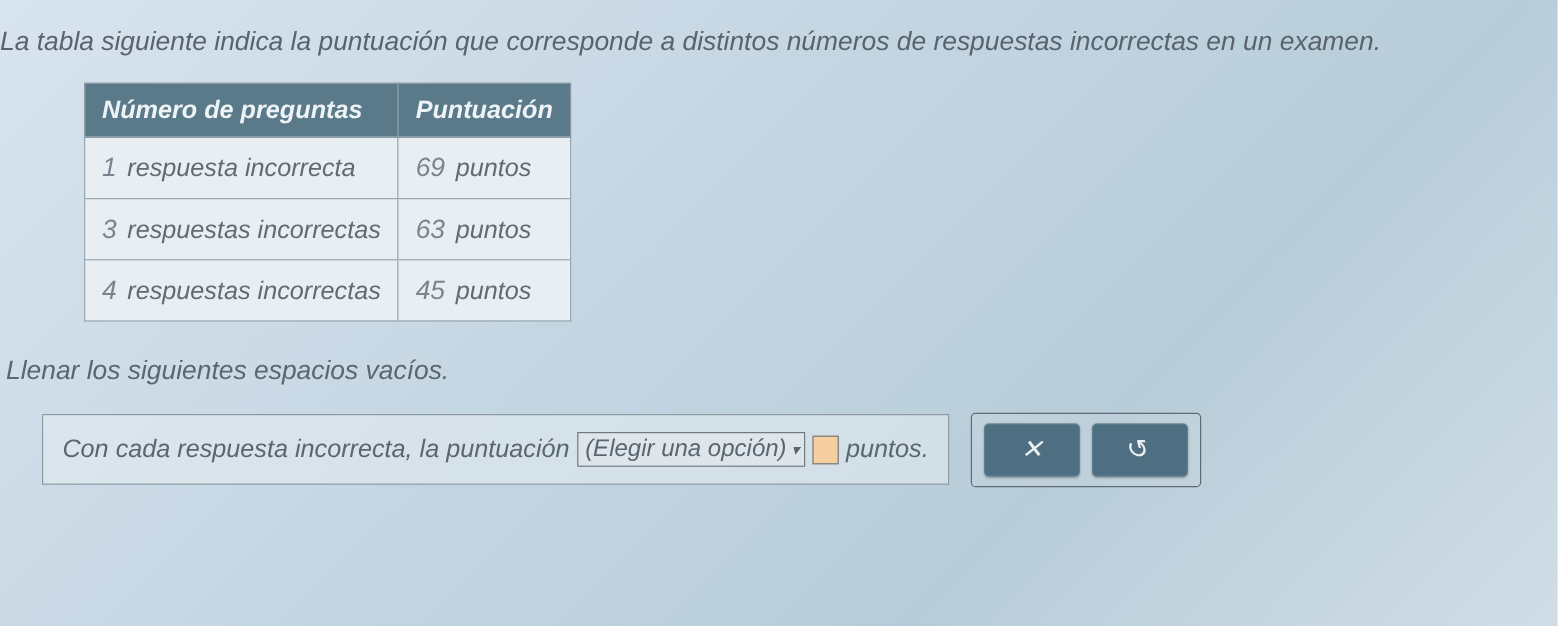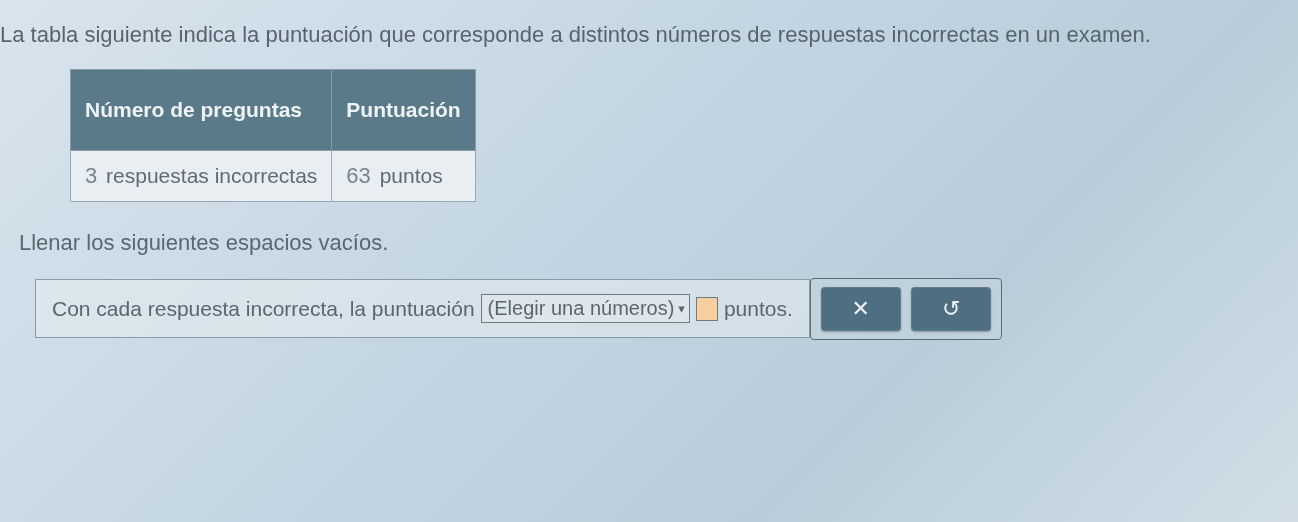"La tabla siguiente indica la" * { font-style: none -> italic }
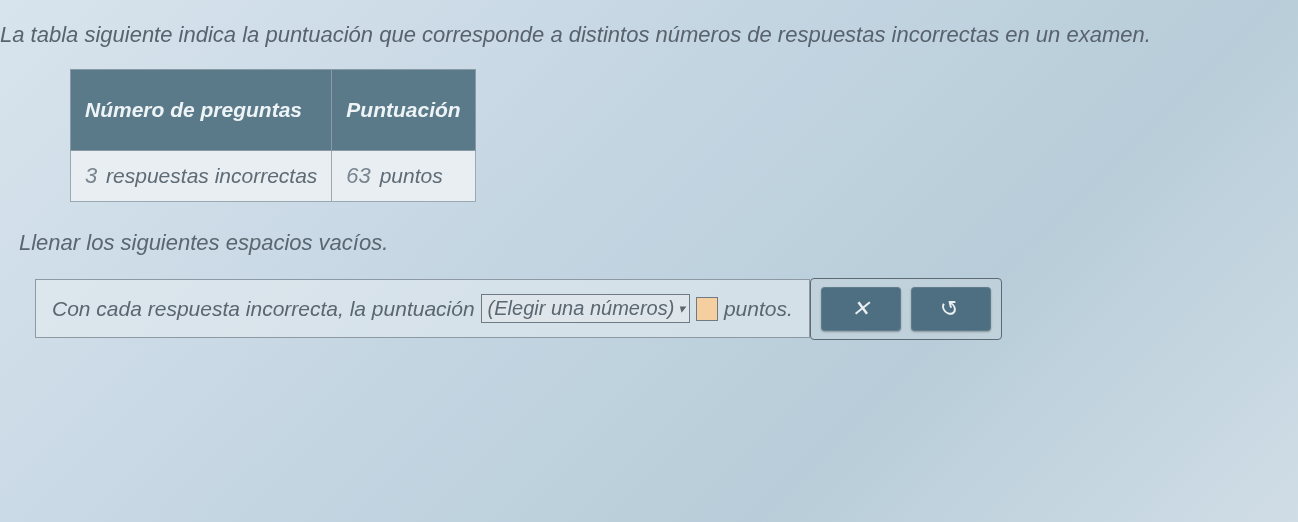"Número de preguntas" .data-table th { padding: 28px 14px -> 10px 14px }
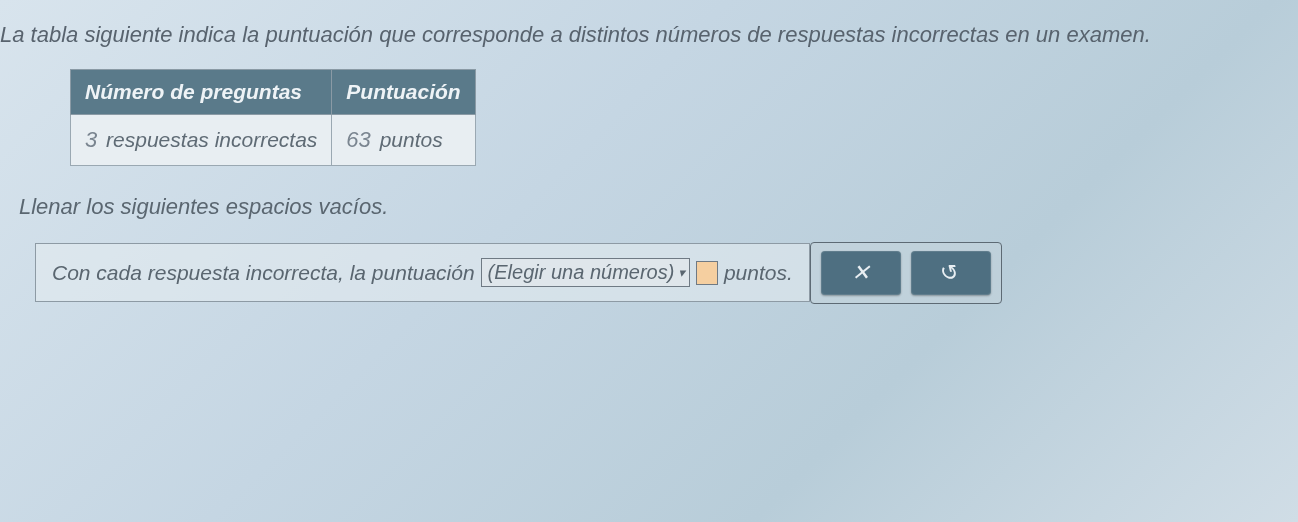"1 respuesta incorrecta" tr { html: none -> <tr> <td><span>1</span> <span>respuesta incorrecta</span></td> <td><span>69</span> <span>puntos</span></td> </tr> }
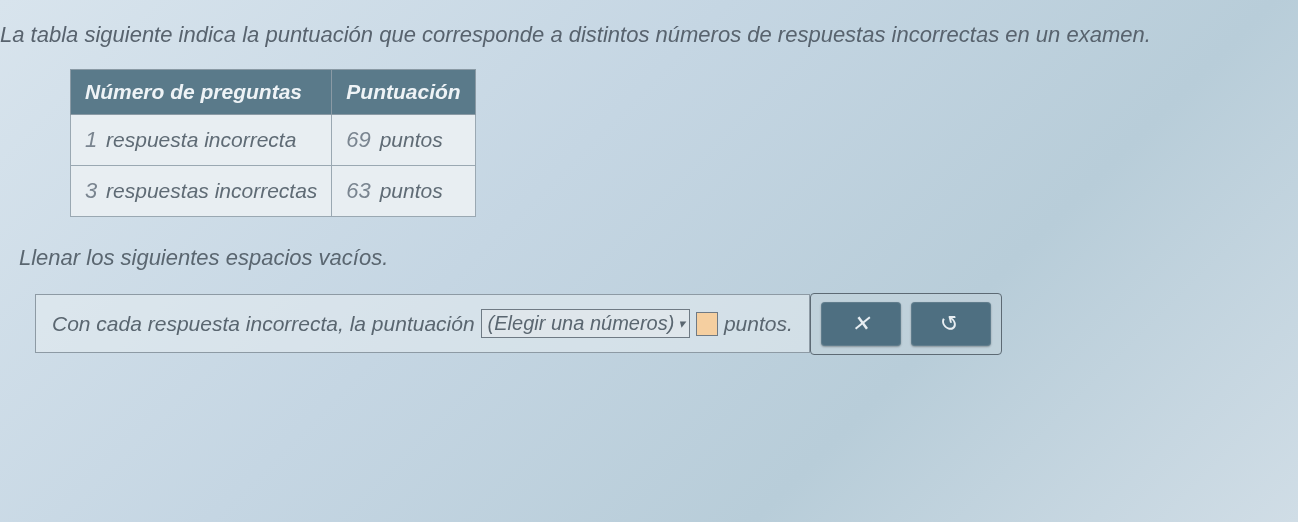"4 respuestas incorrectas" tr { html: none -> <tr> <td><span>4</span> <span>respuestas incorrectas</span></td> <td><span>45</span> <span>puntos</span></td> </tr> }
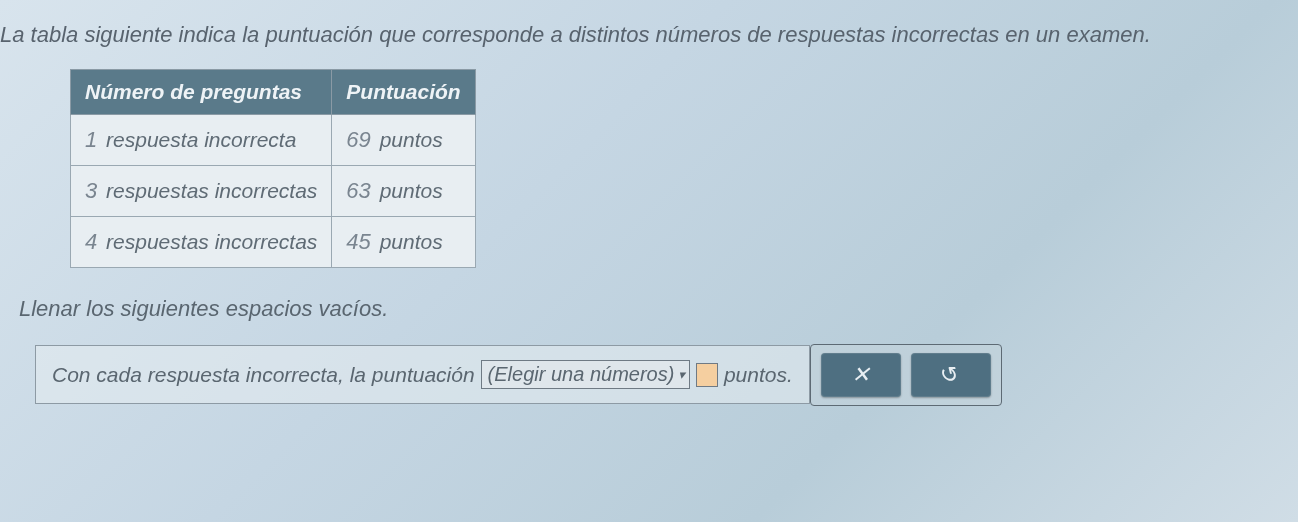"Llenar los siguientes espacios vacíos." .fill-blanks { padding: 0 0 22px 19px -> 0 0 22px 5px }
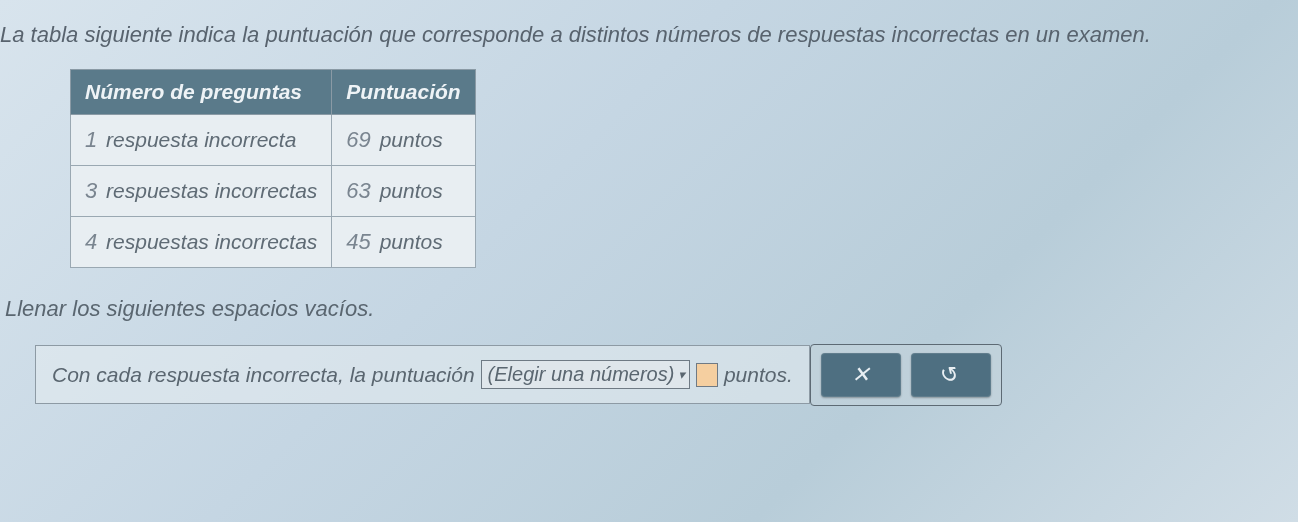"Con cada respuesta incorrecta, la" .answer-row { gap: none -> 18px }
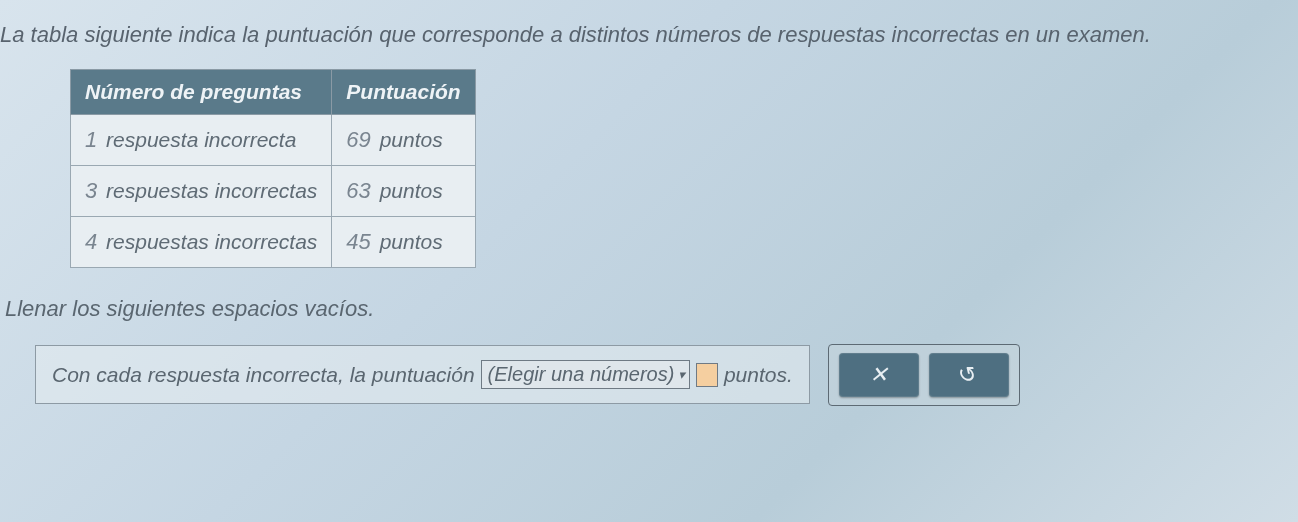"(Elegir una números)" span { text: números -> opción }
